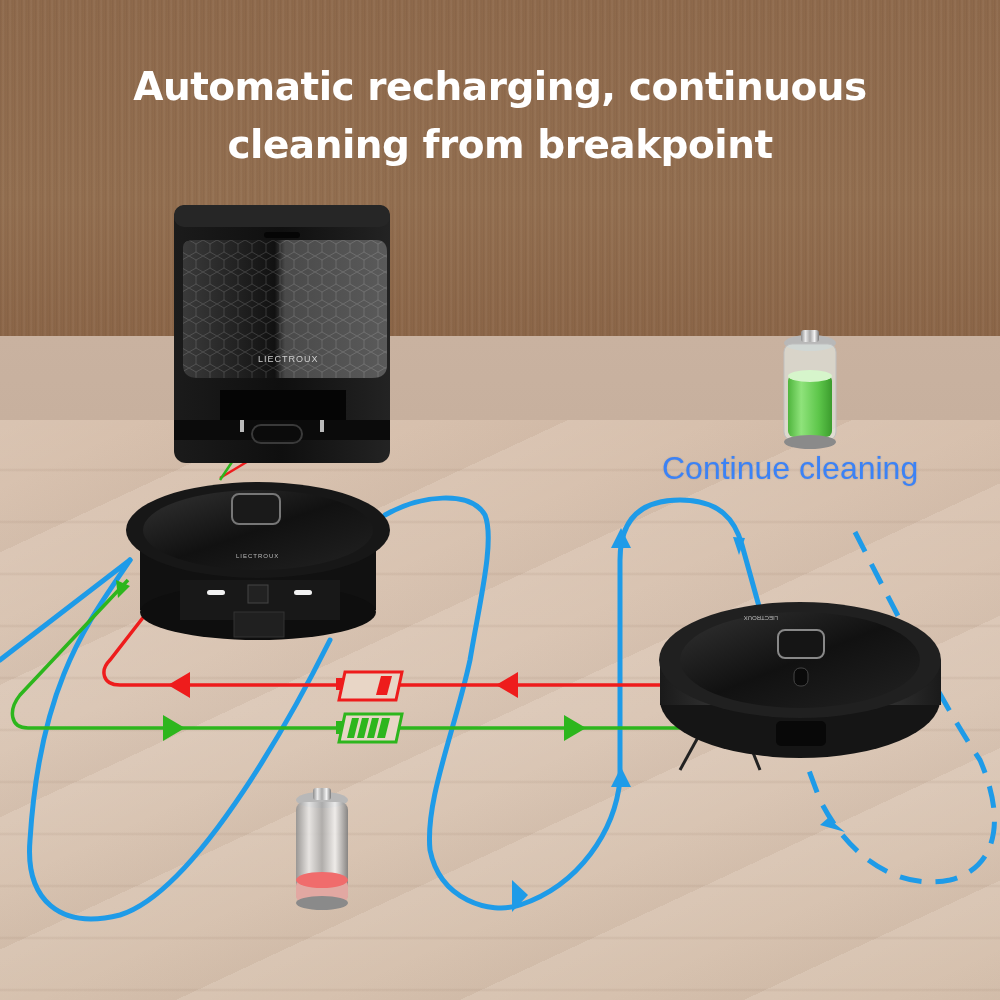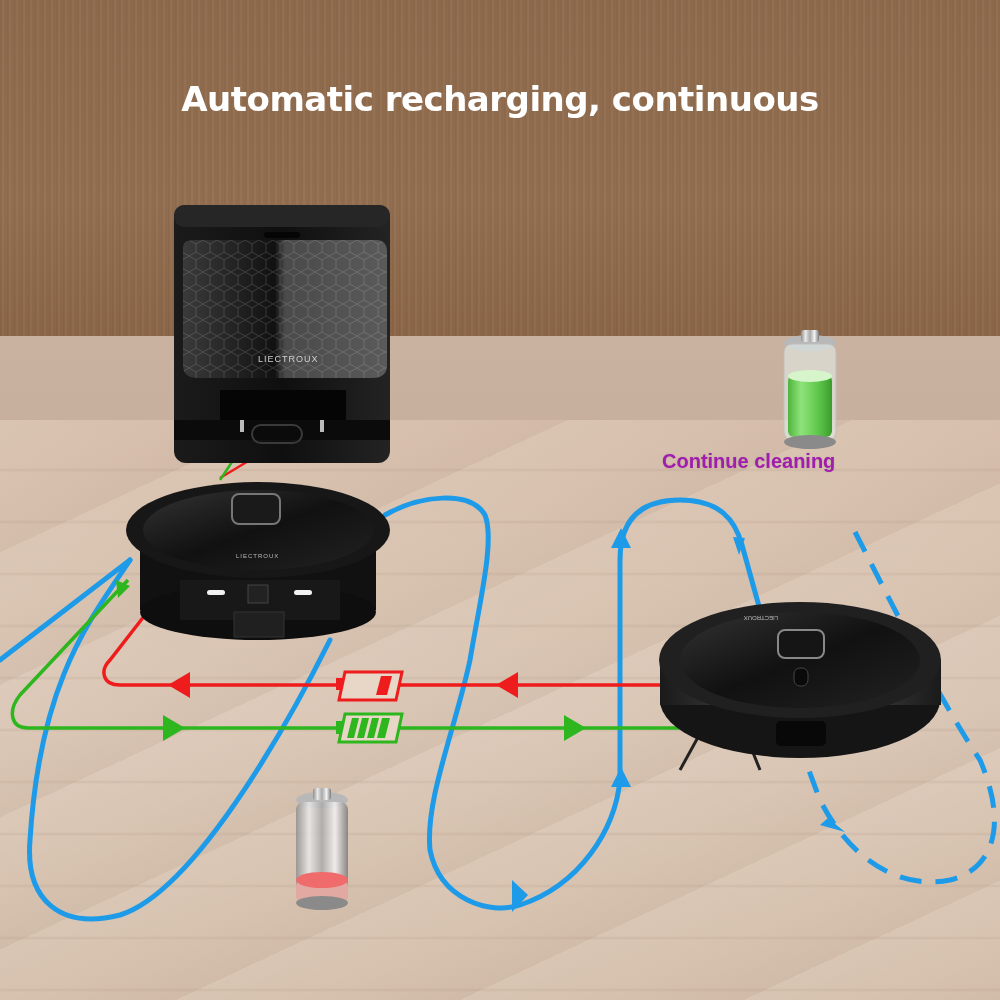"Automatic recharging, continuous" .headline { font-size: 34px -> 39px; top: 70px -> 58px }
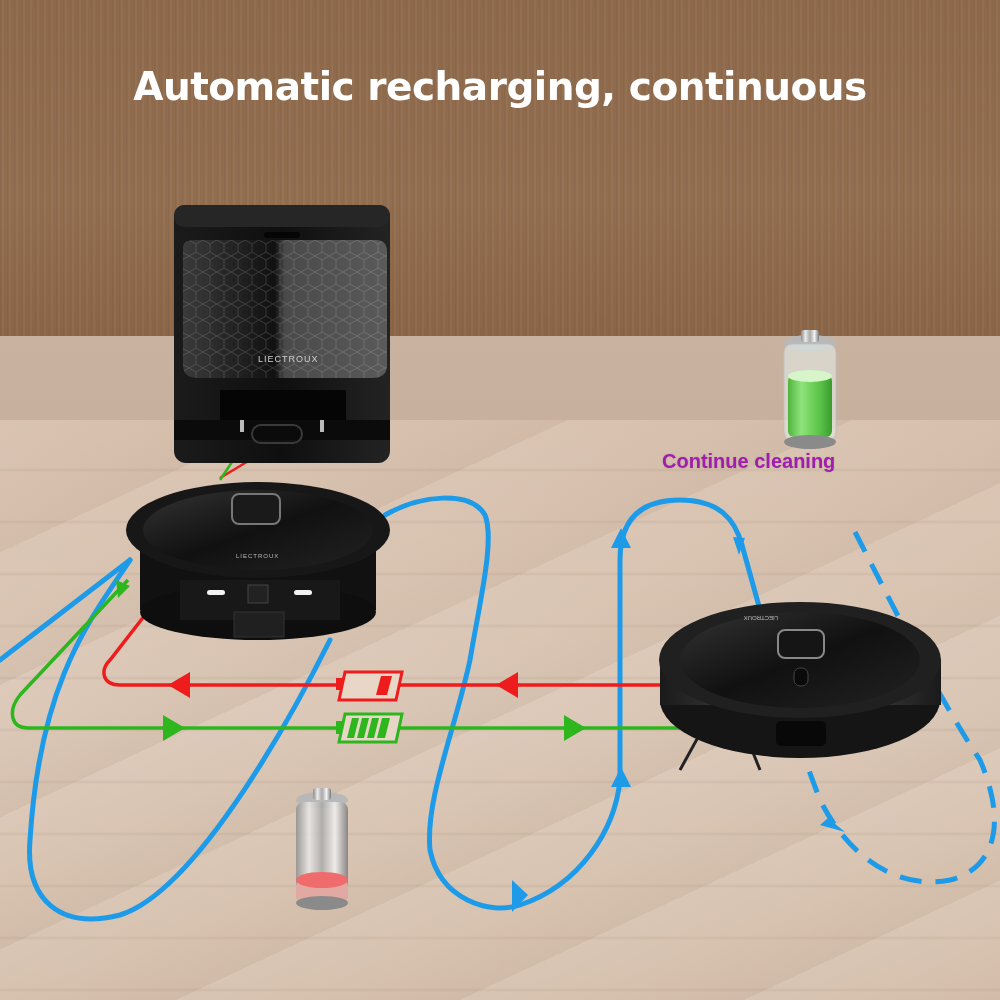"cleaning from breakpoint" div { html: none -> <div>cleaning from breakpoint</div> }
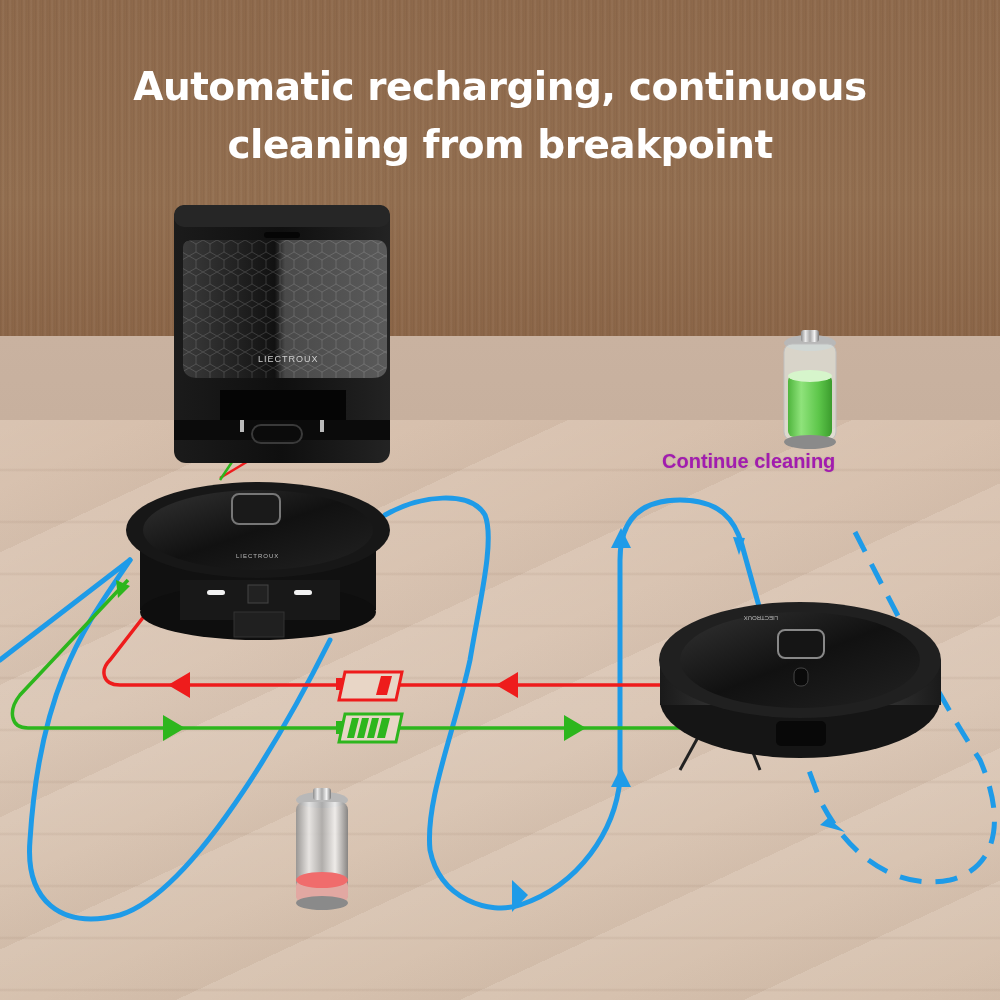"Continue cleaning" .label { color: #a21caf -> #3b82f6; font-size: 20px -> 32px; font-weight: bold -> normal }
